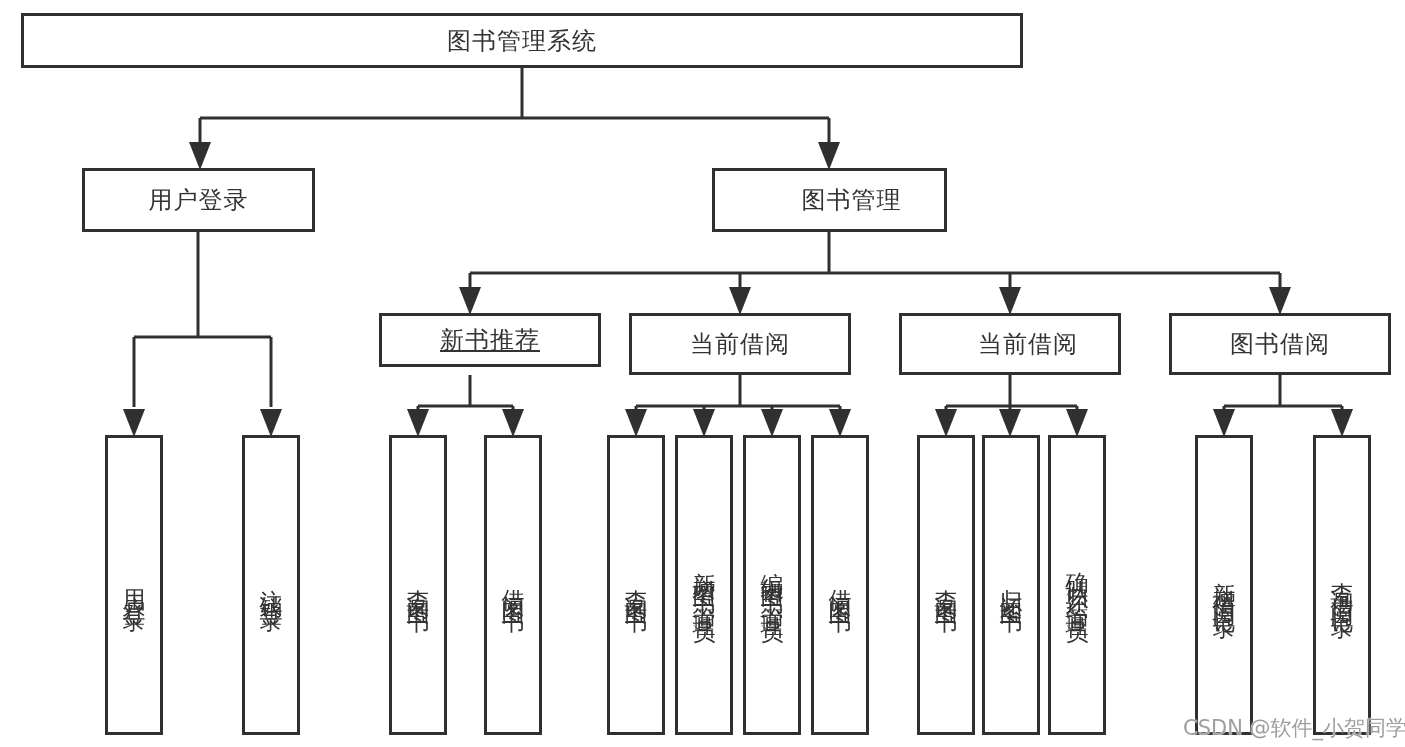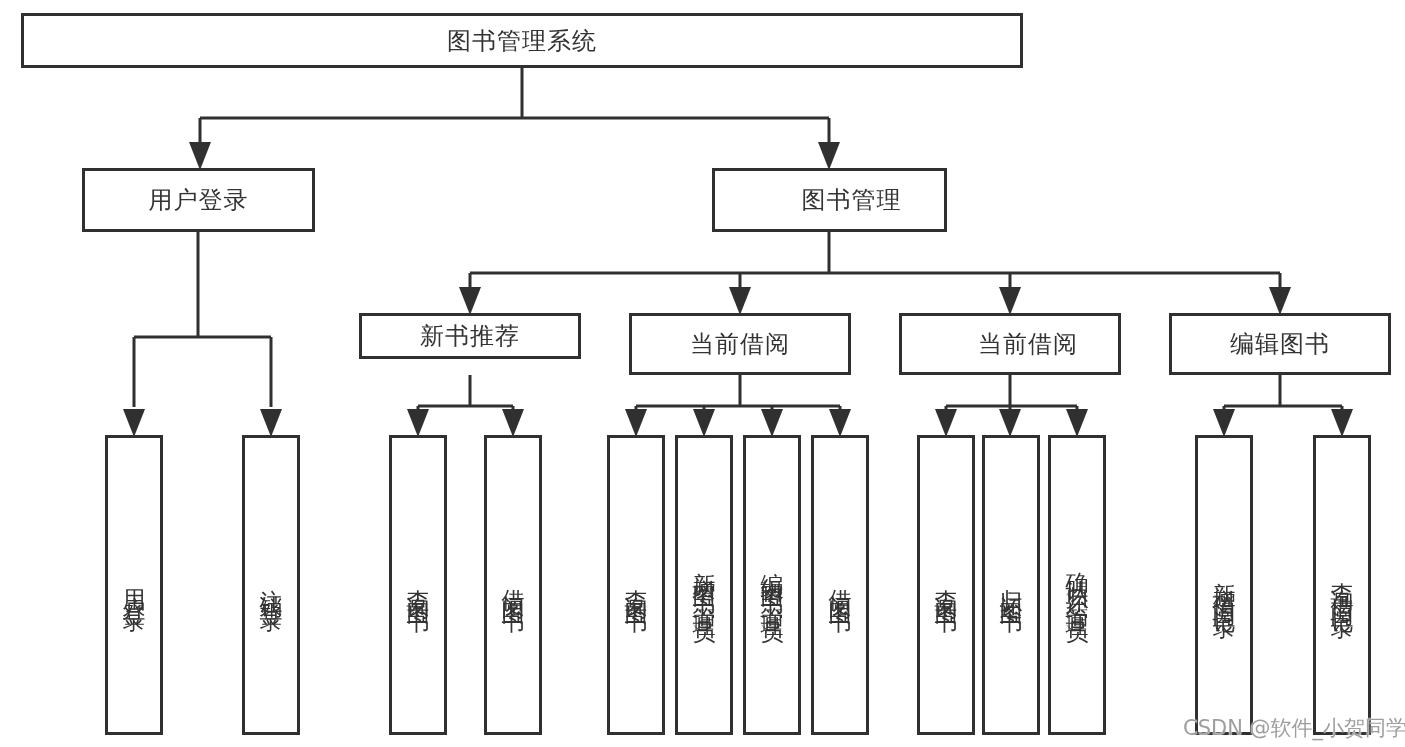"新书推荐" div.node { height: 46px -> 54px; left: 359px -> 379px; text-decoration: none -> underline }
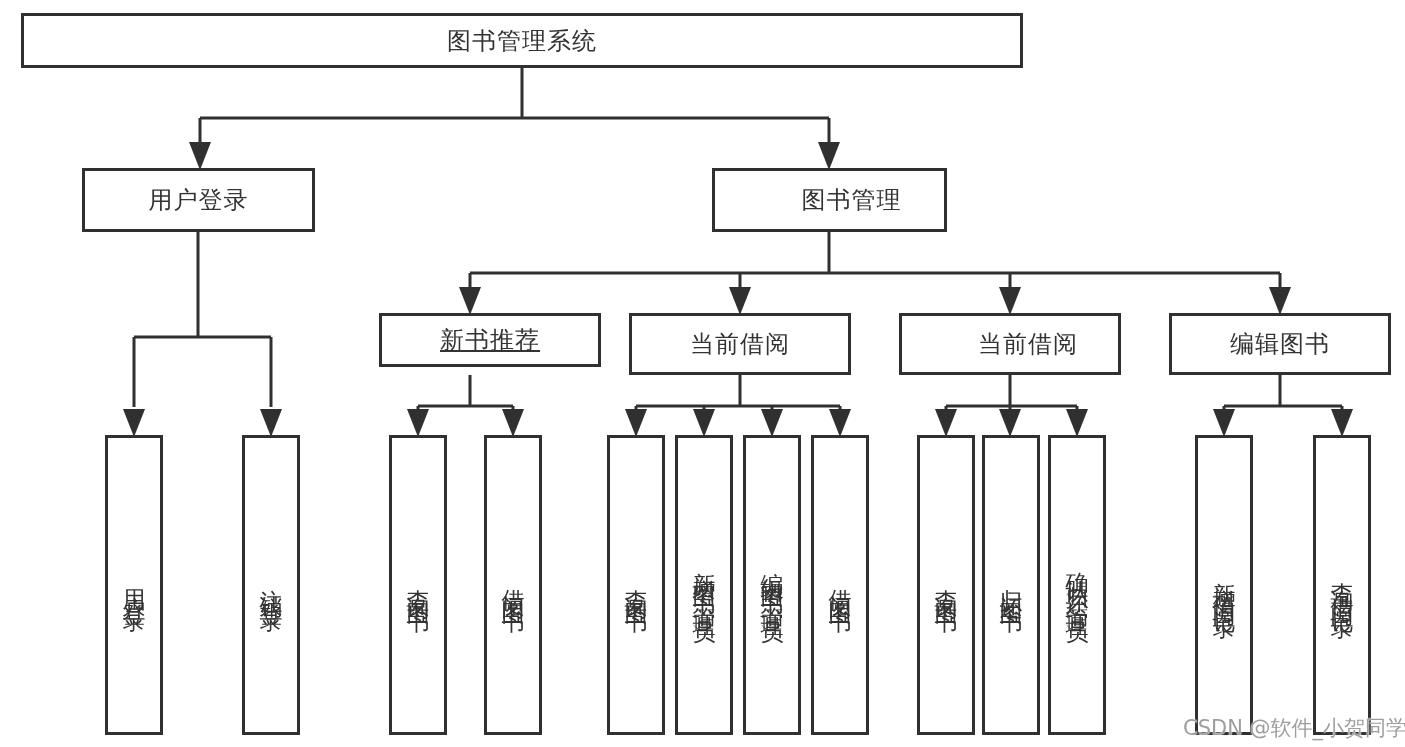"编辑图书" span.hlabel { text: 编辑图书 -> 图书借阅 }
